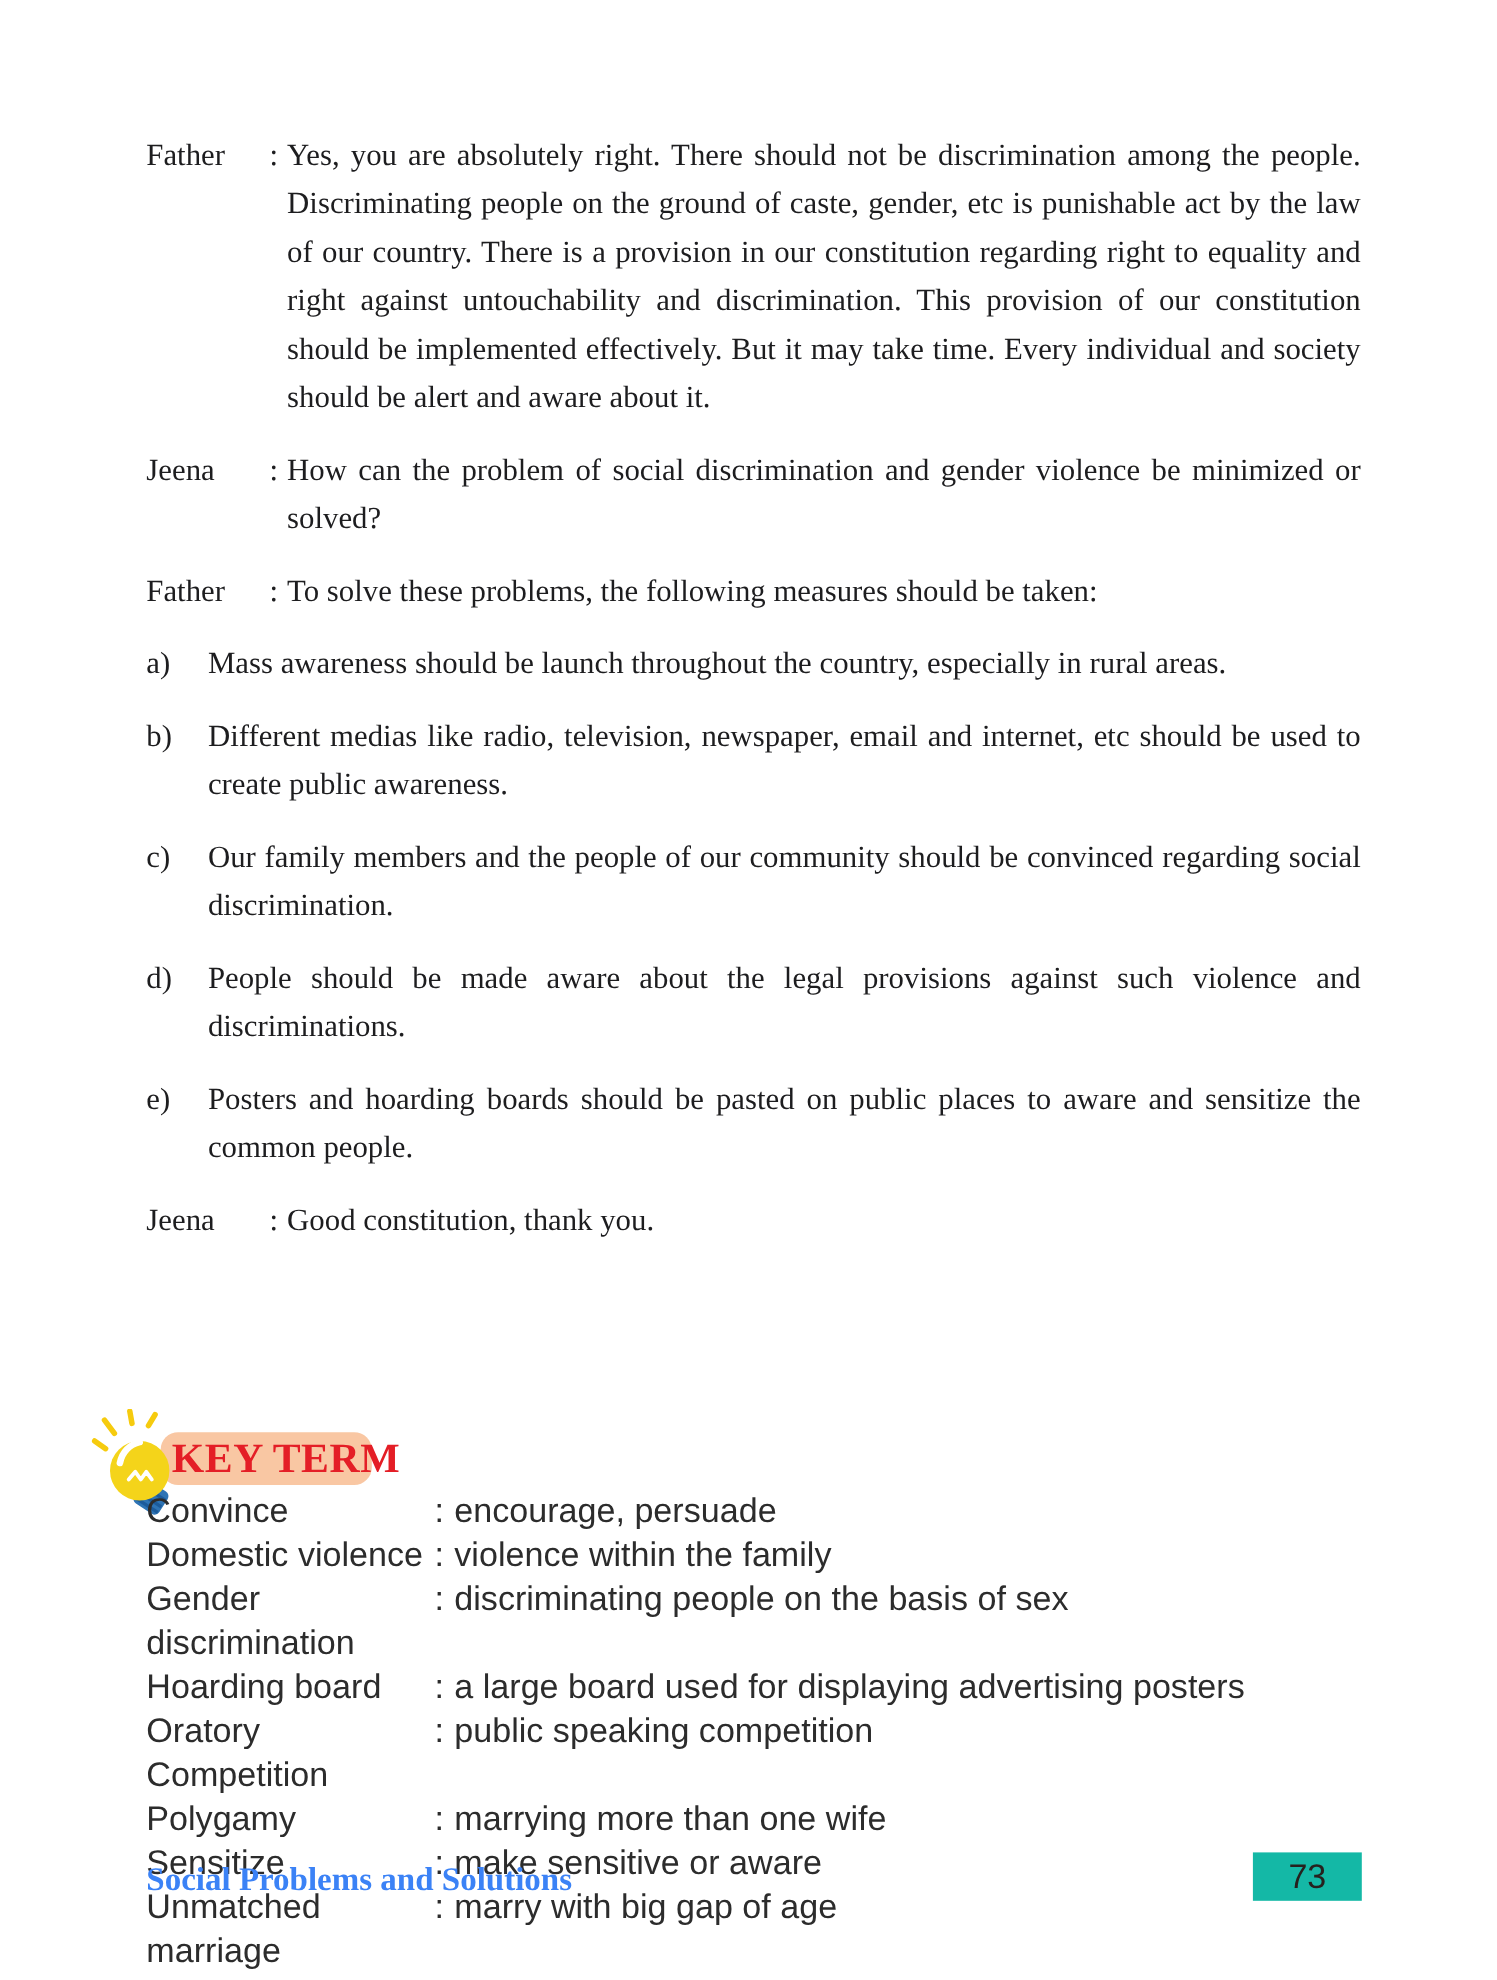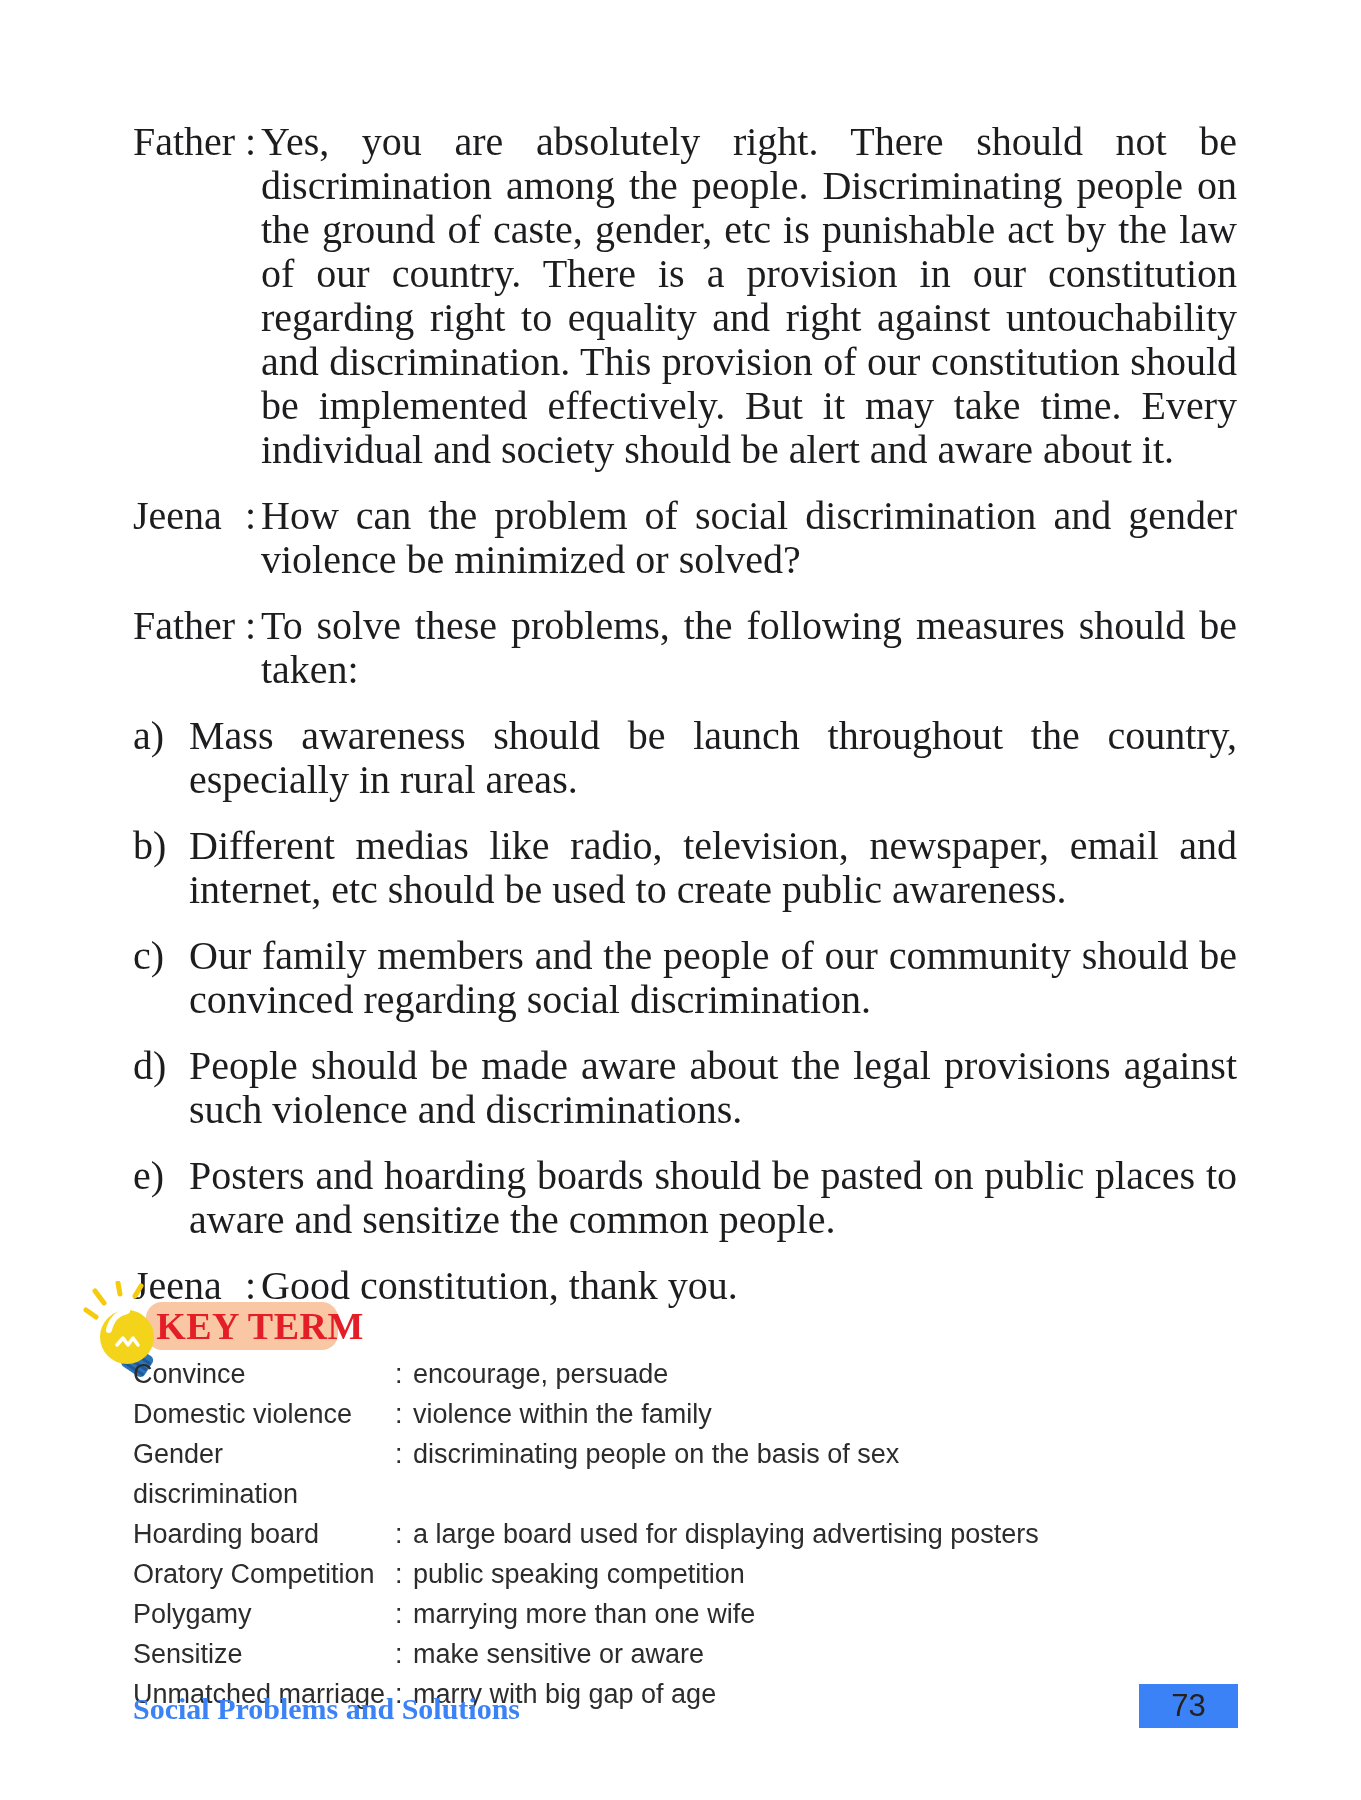"Father" .content { font-size: 40px -> 28px }
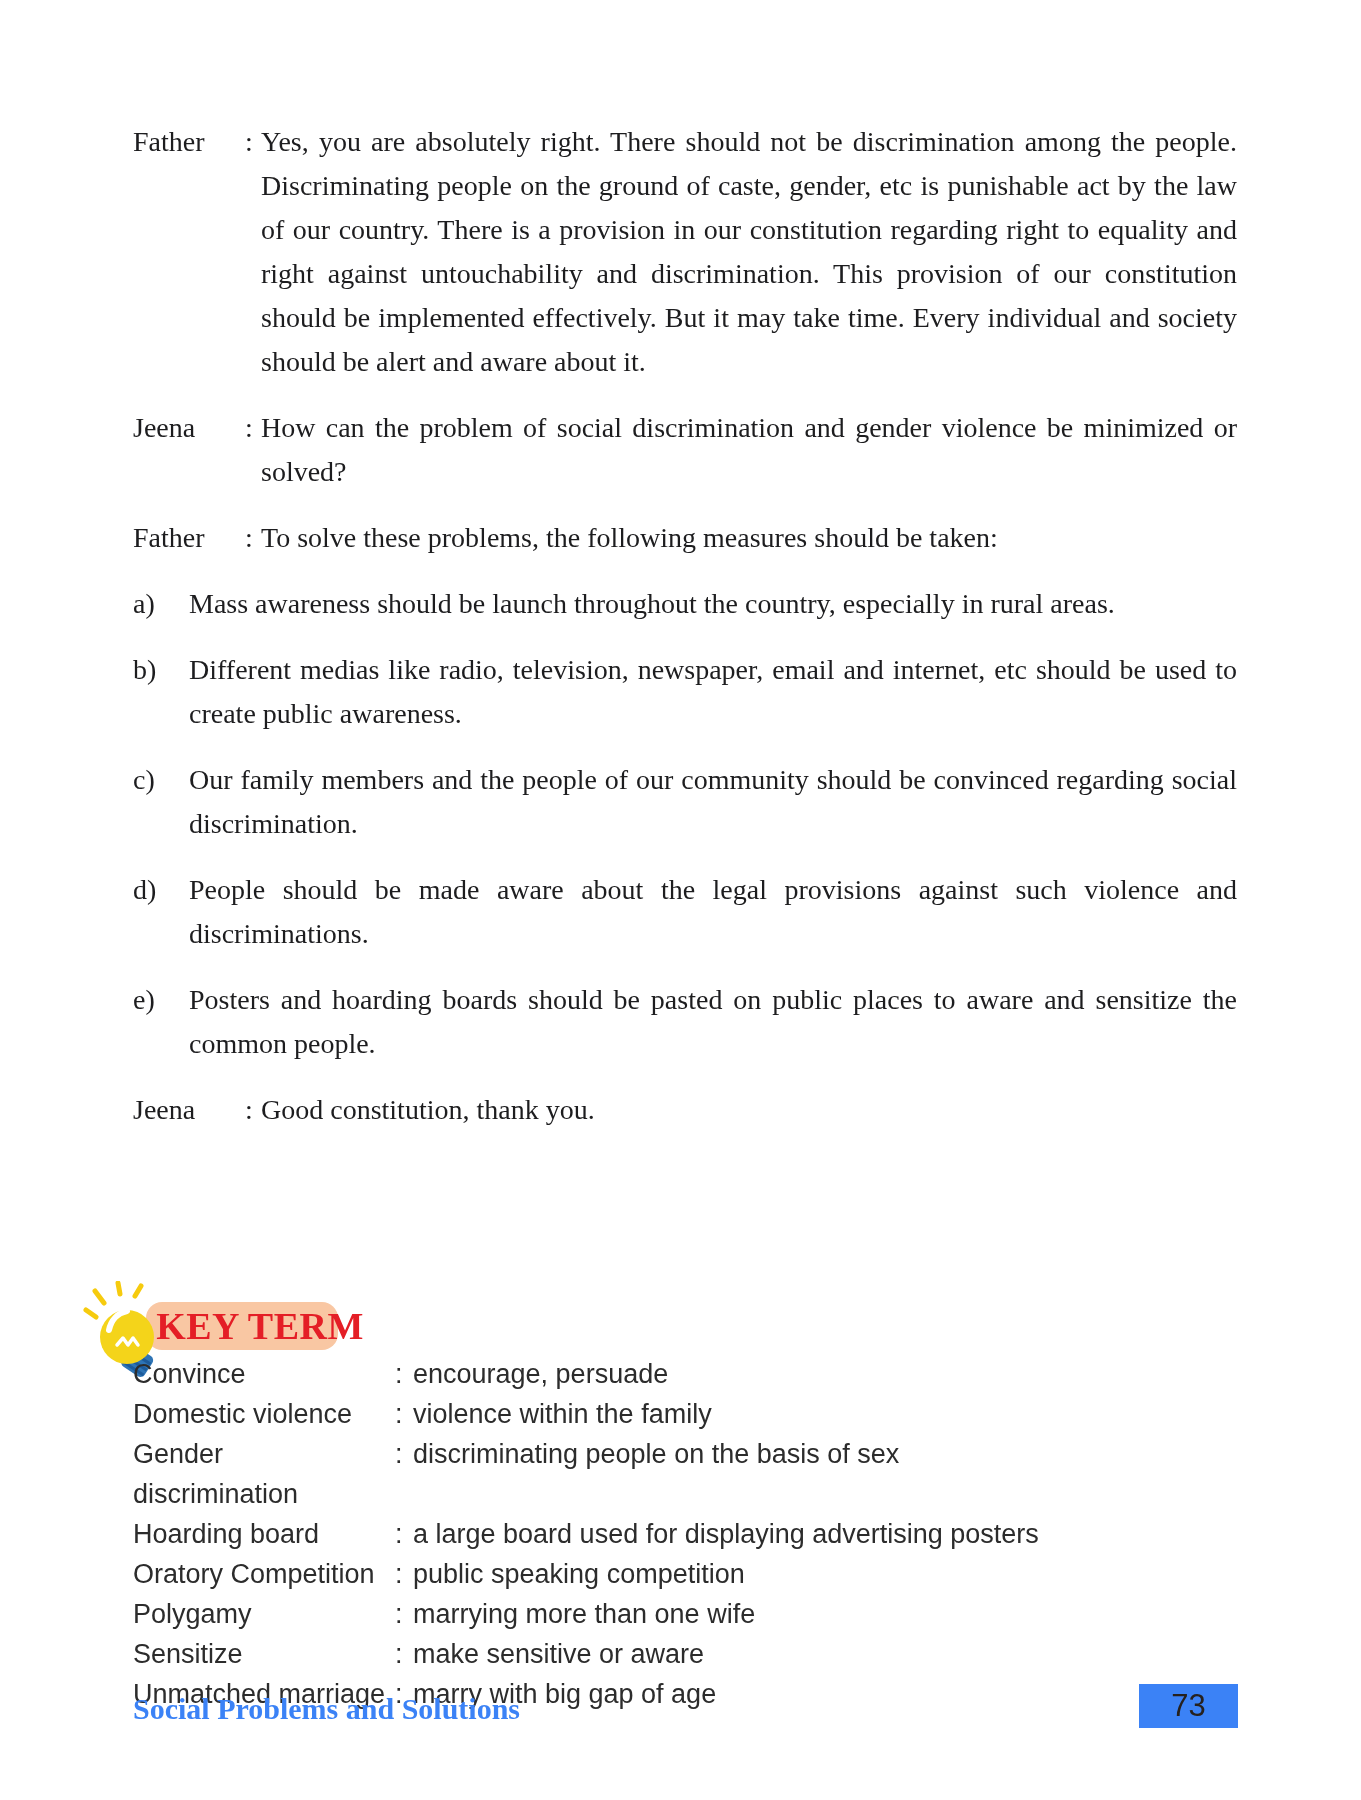"Convince" .kt-list { font-size: 27px -> 31px }
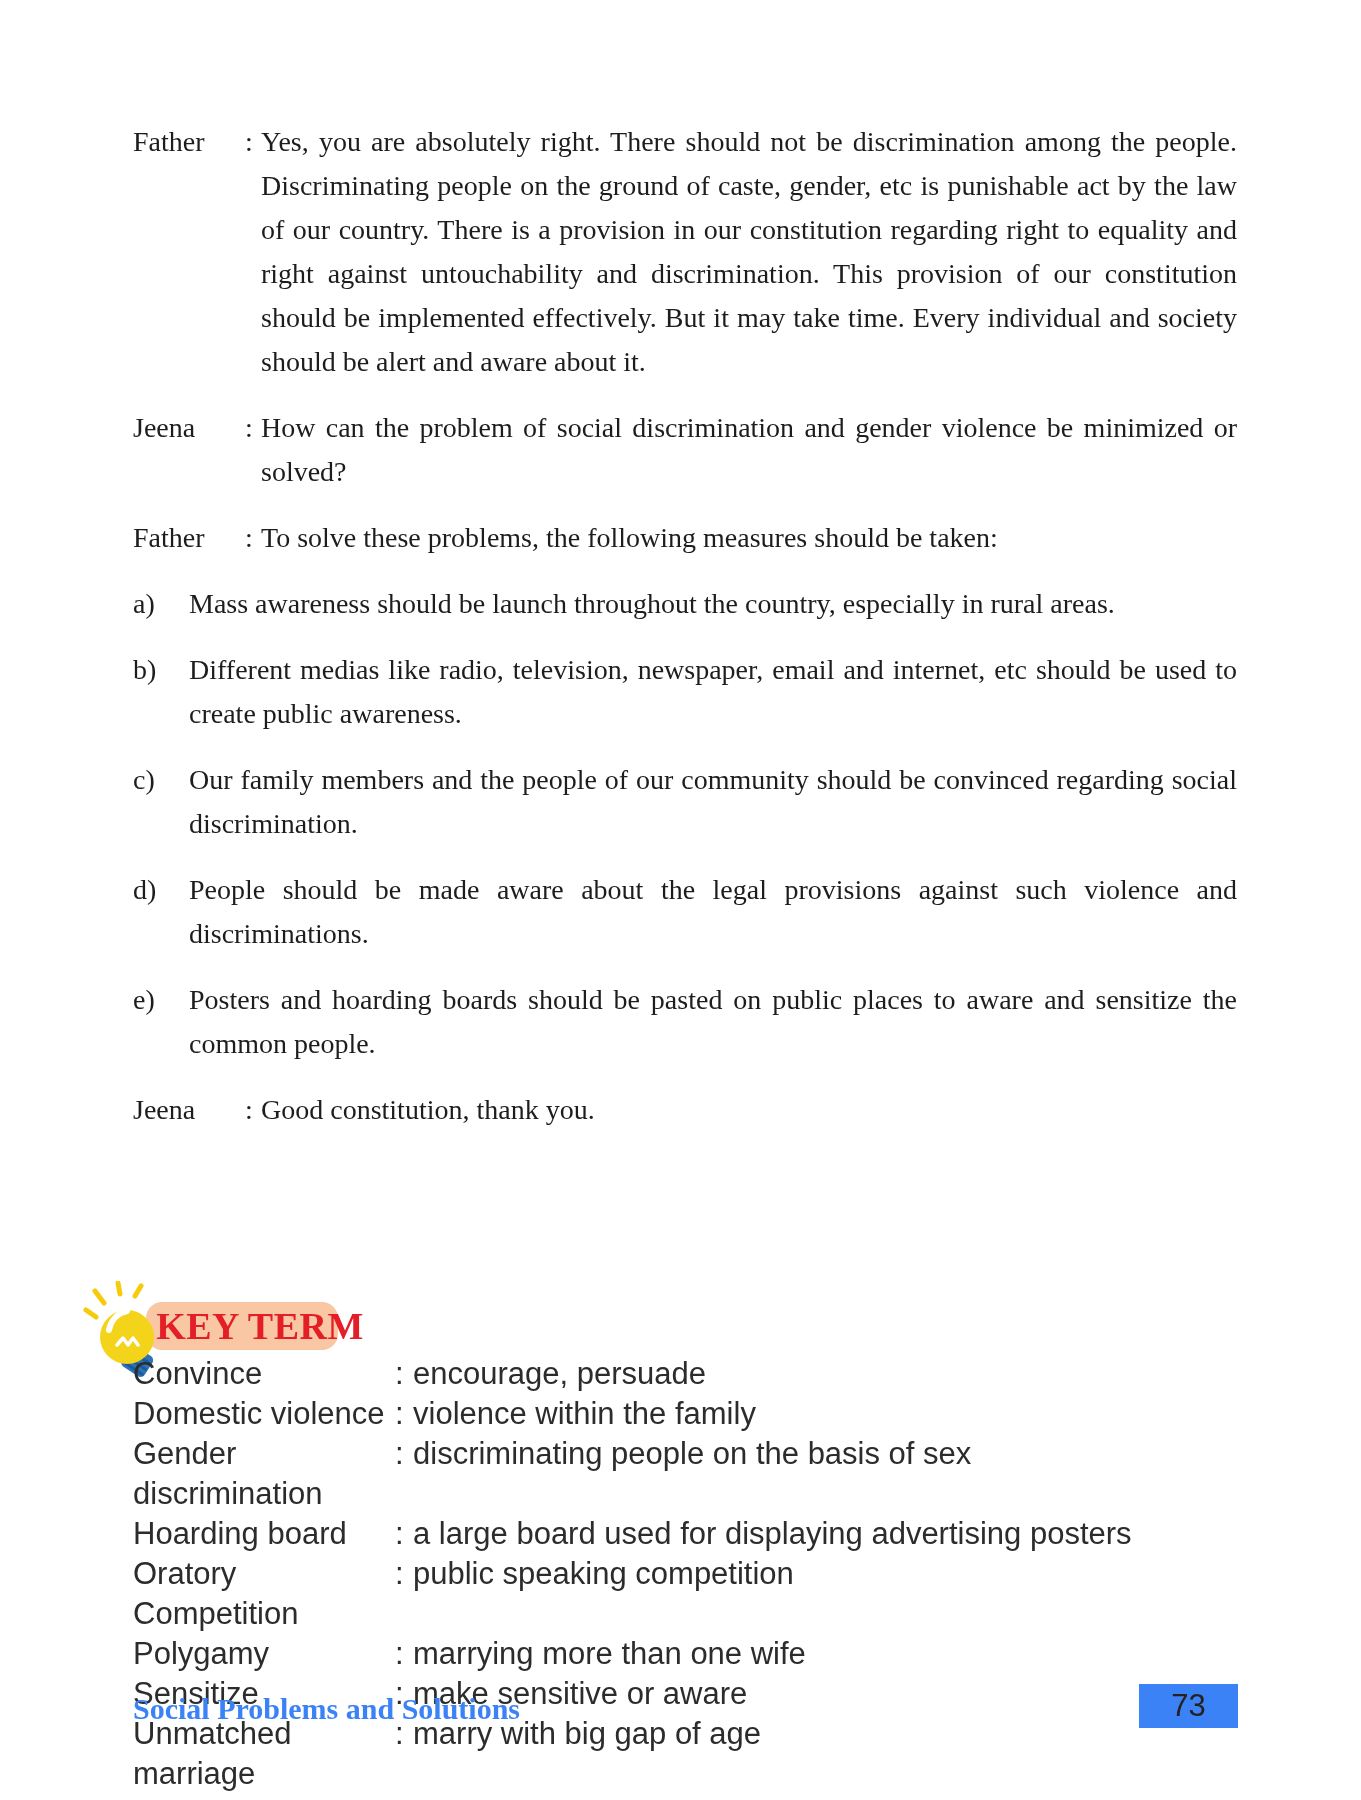"73" .page-num { background: #3b82f6 -> #14b8a6 }
